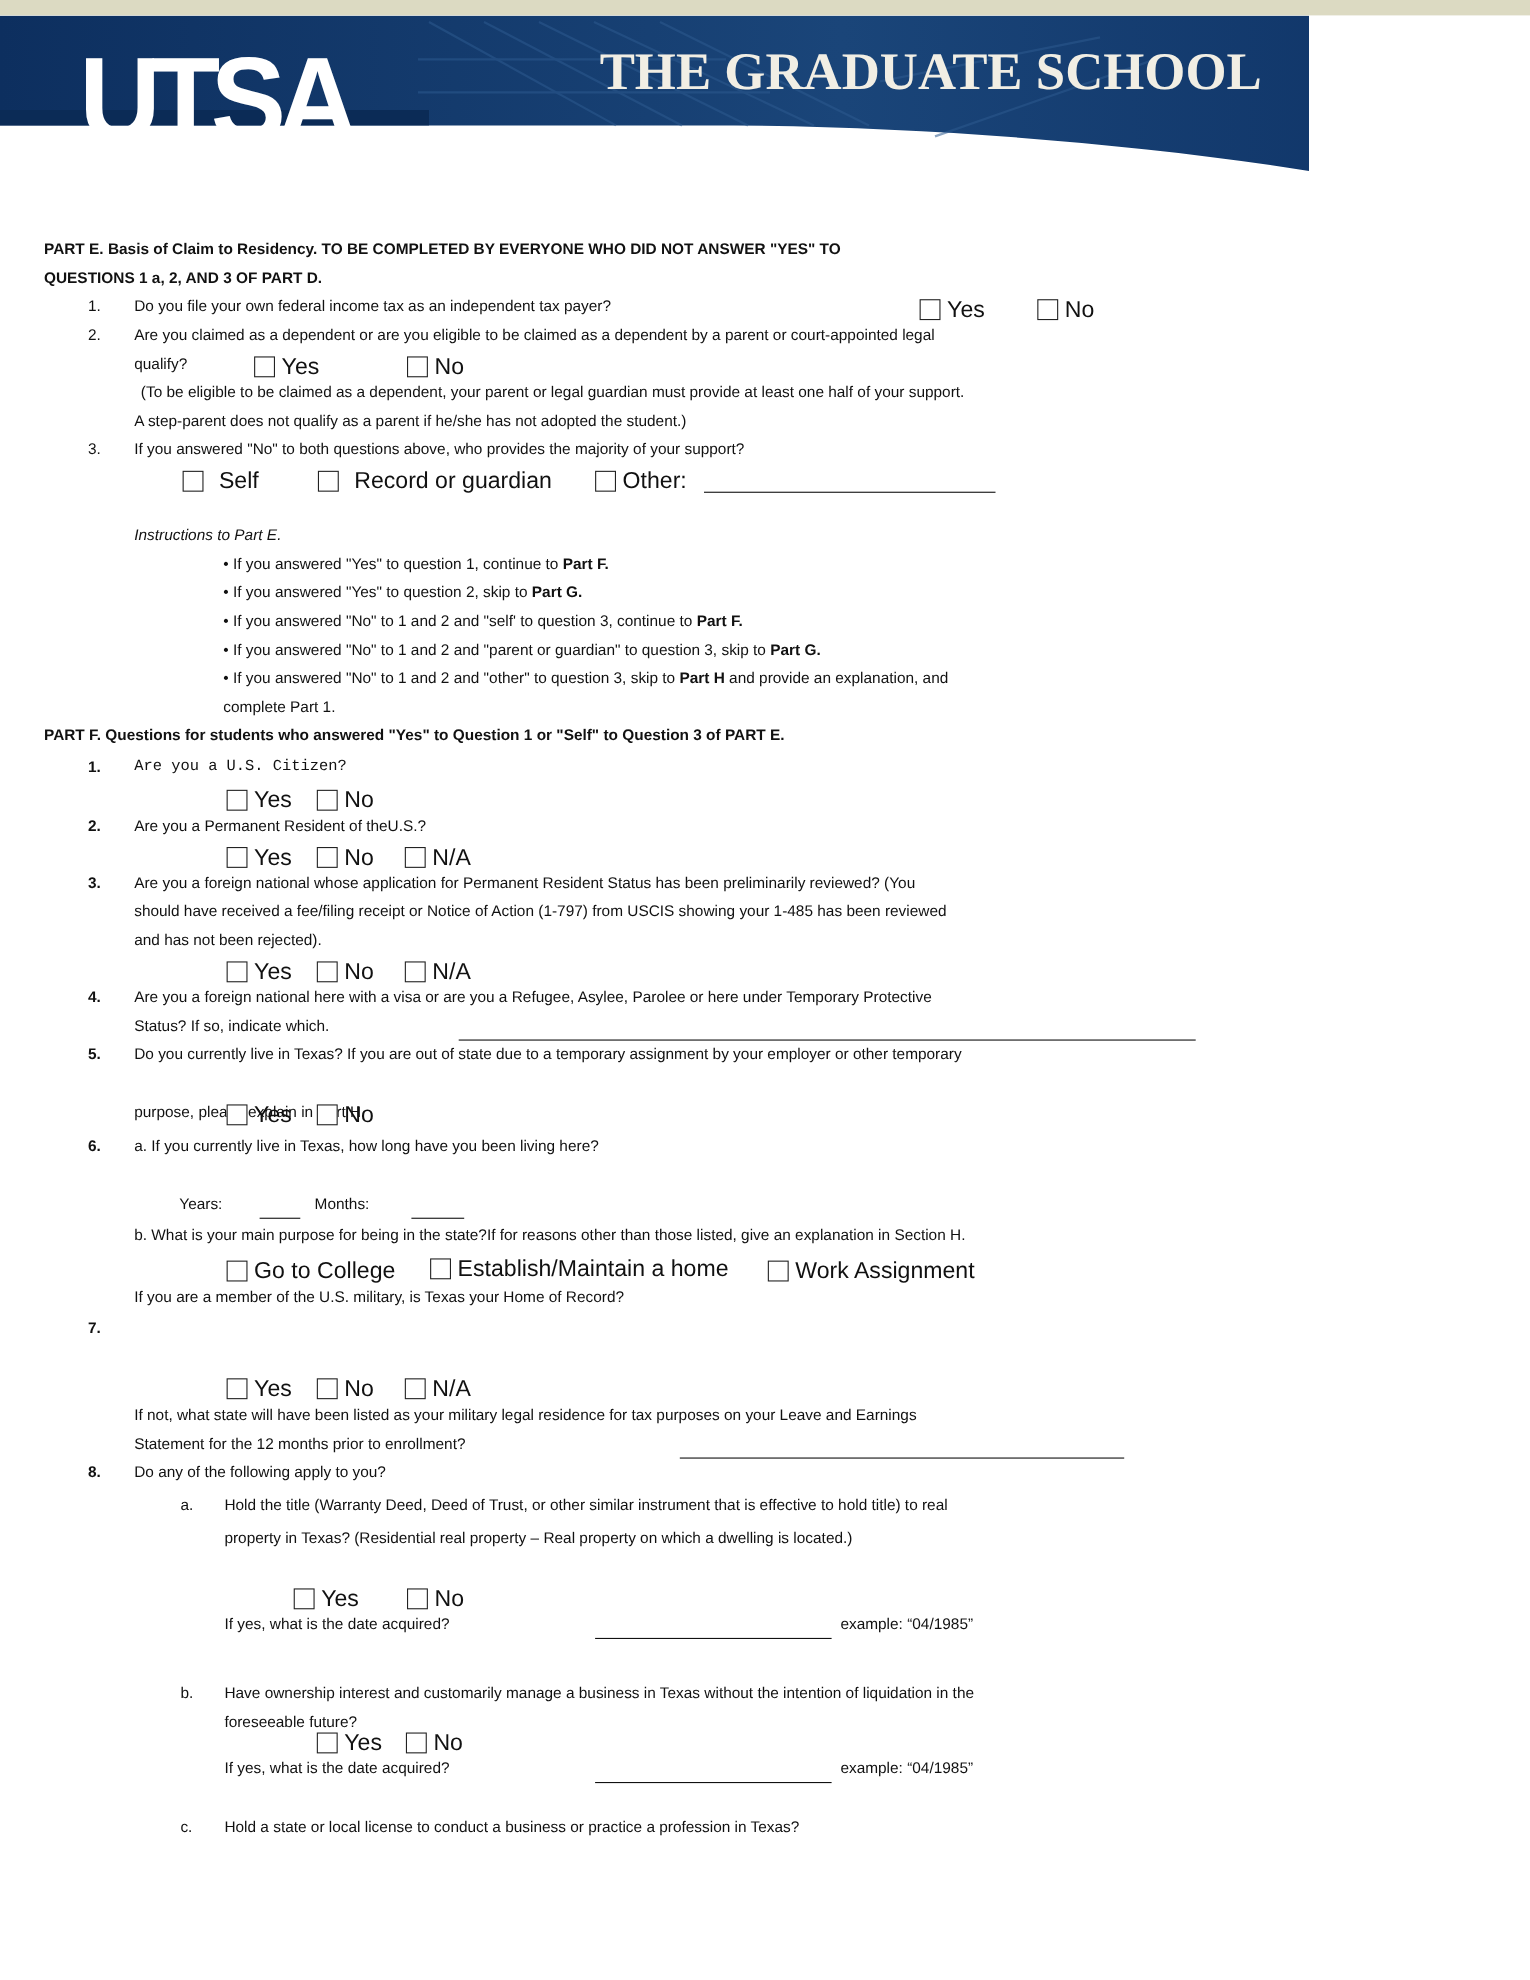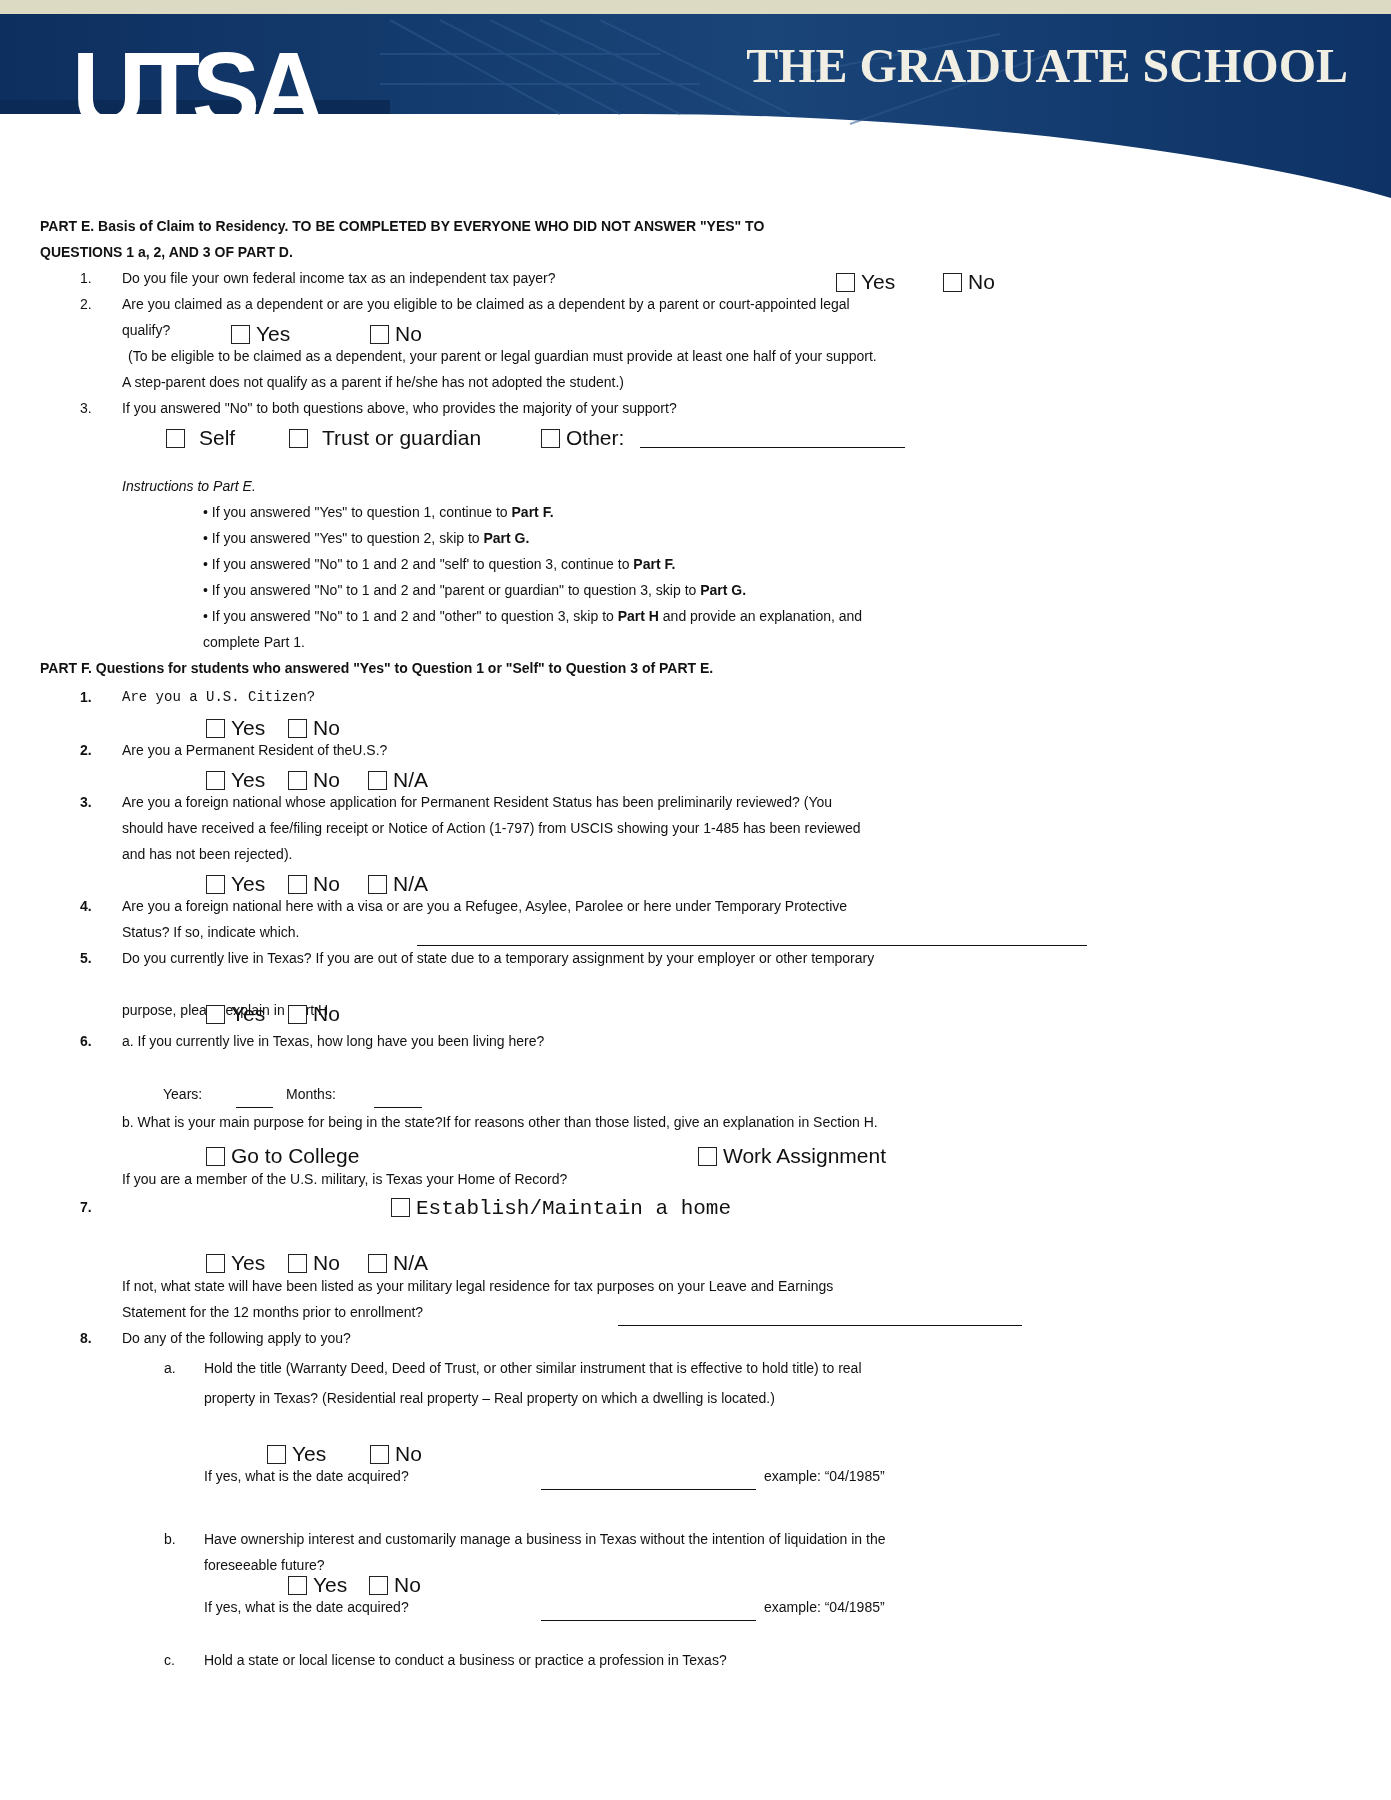"UTSA" .header { width: 1391px -> 1190px }
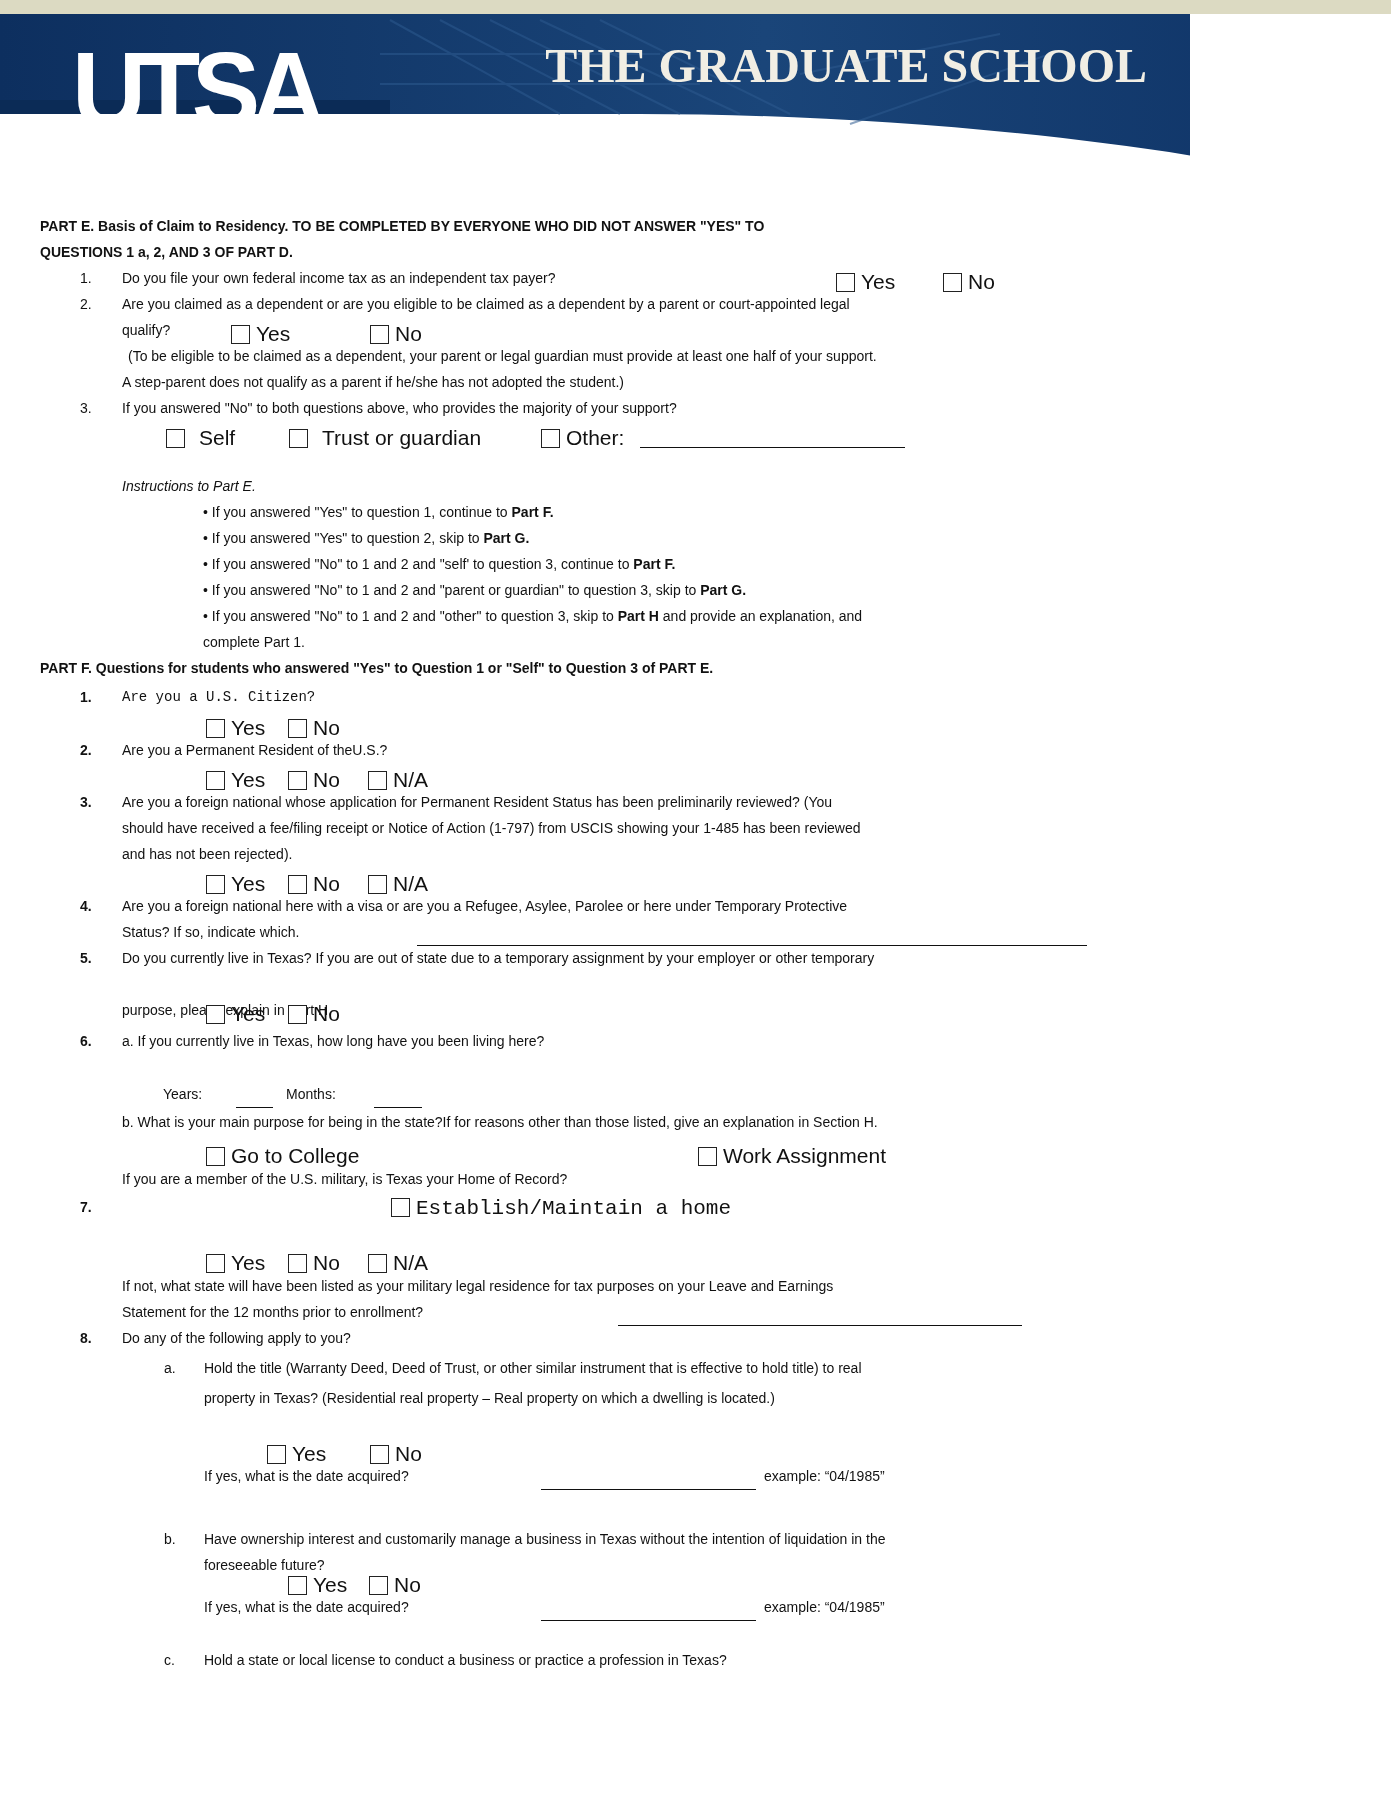"Trust or guardian" span.lbl { text: Trust -> Record }
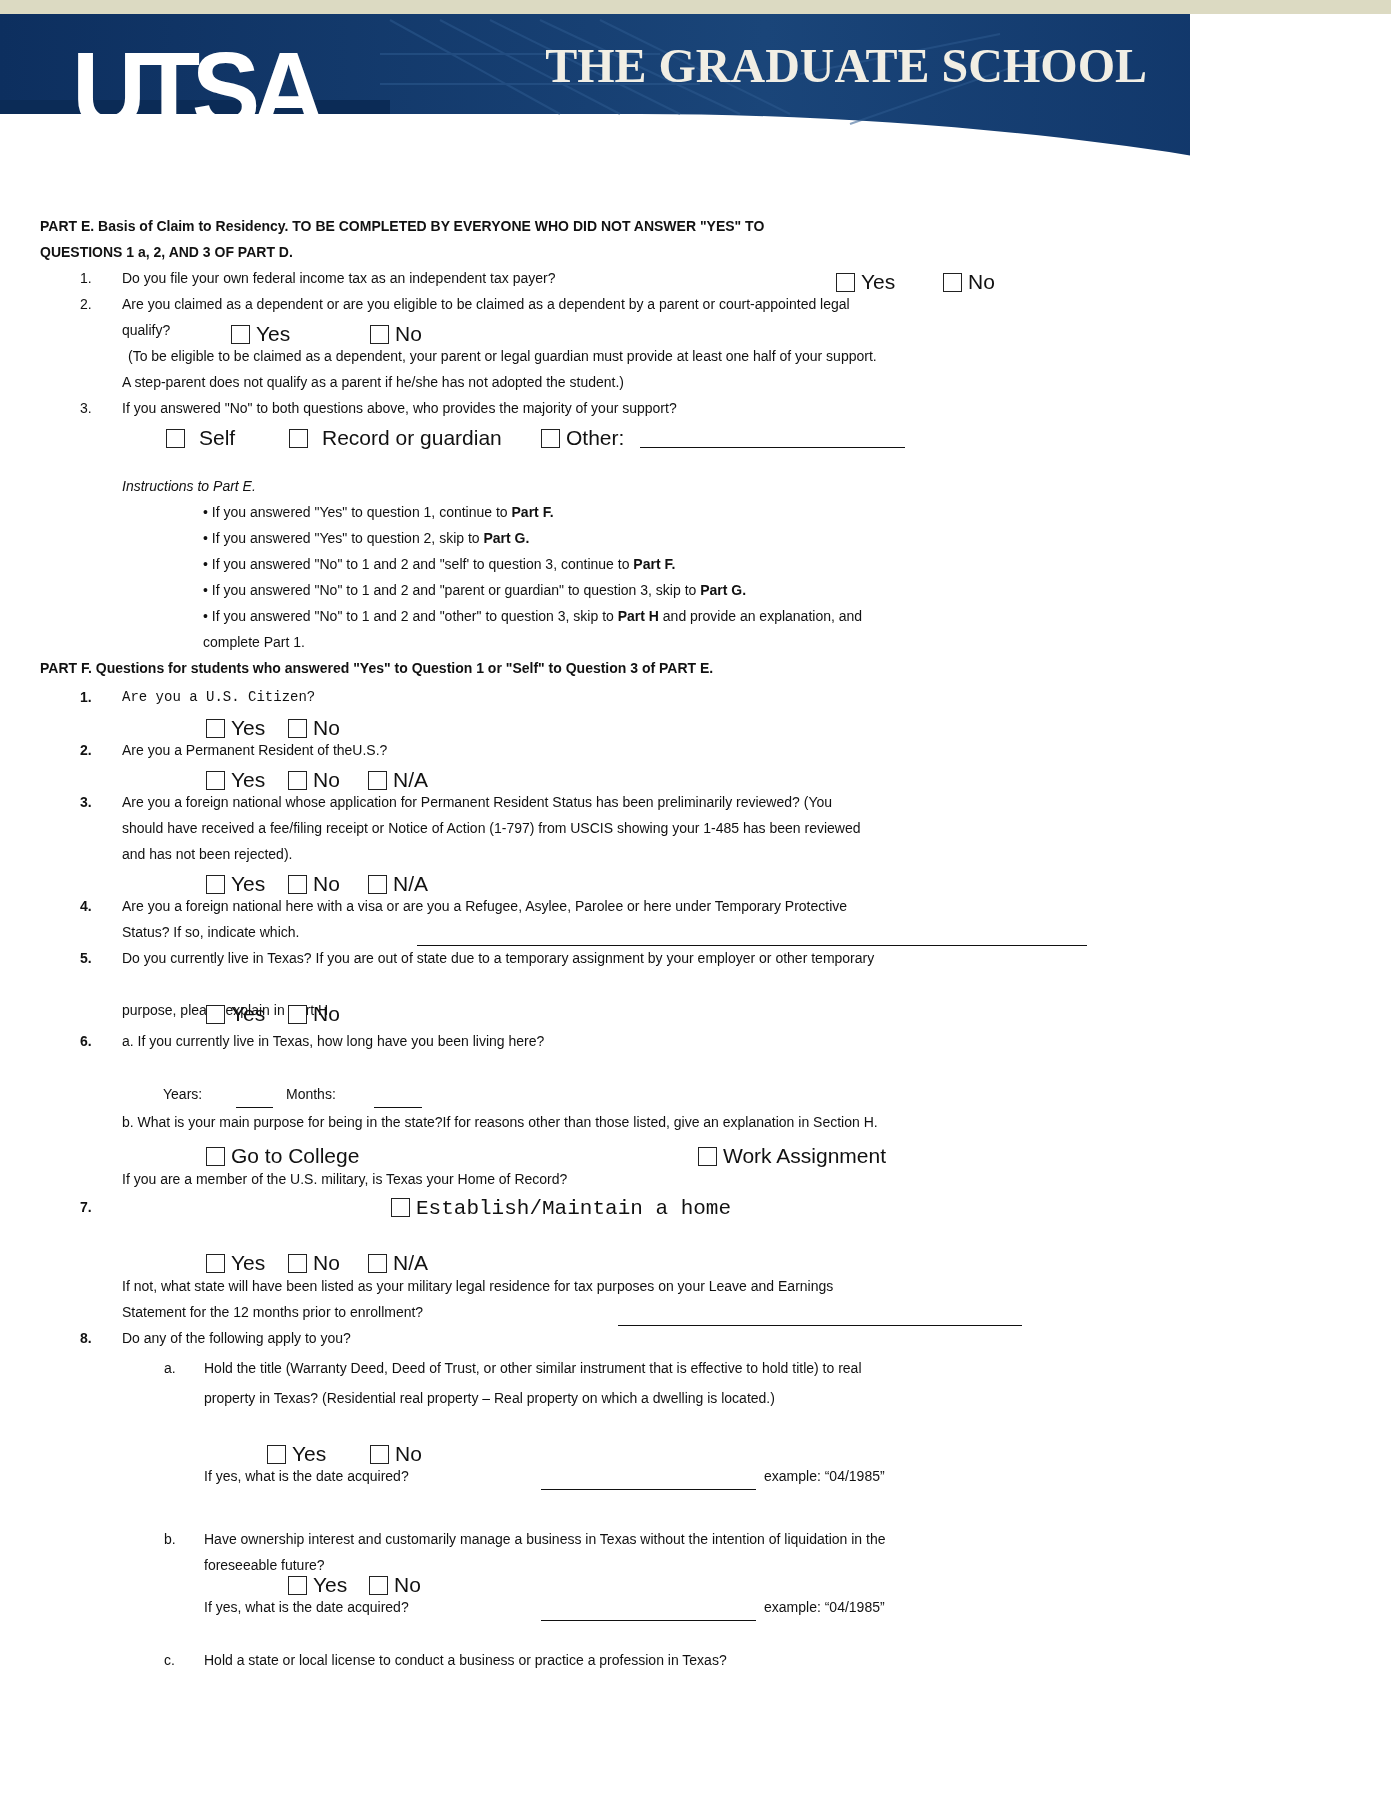"Establish/Maintain a home" div.cbs { font-family: Liberation Mono, monospace -> none; top: 1198px -> 1143px }
